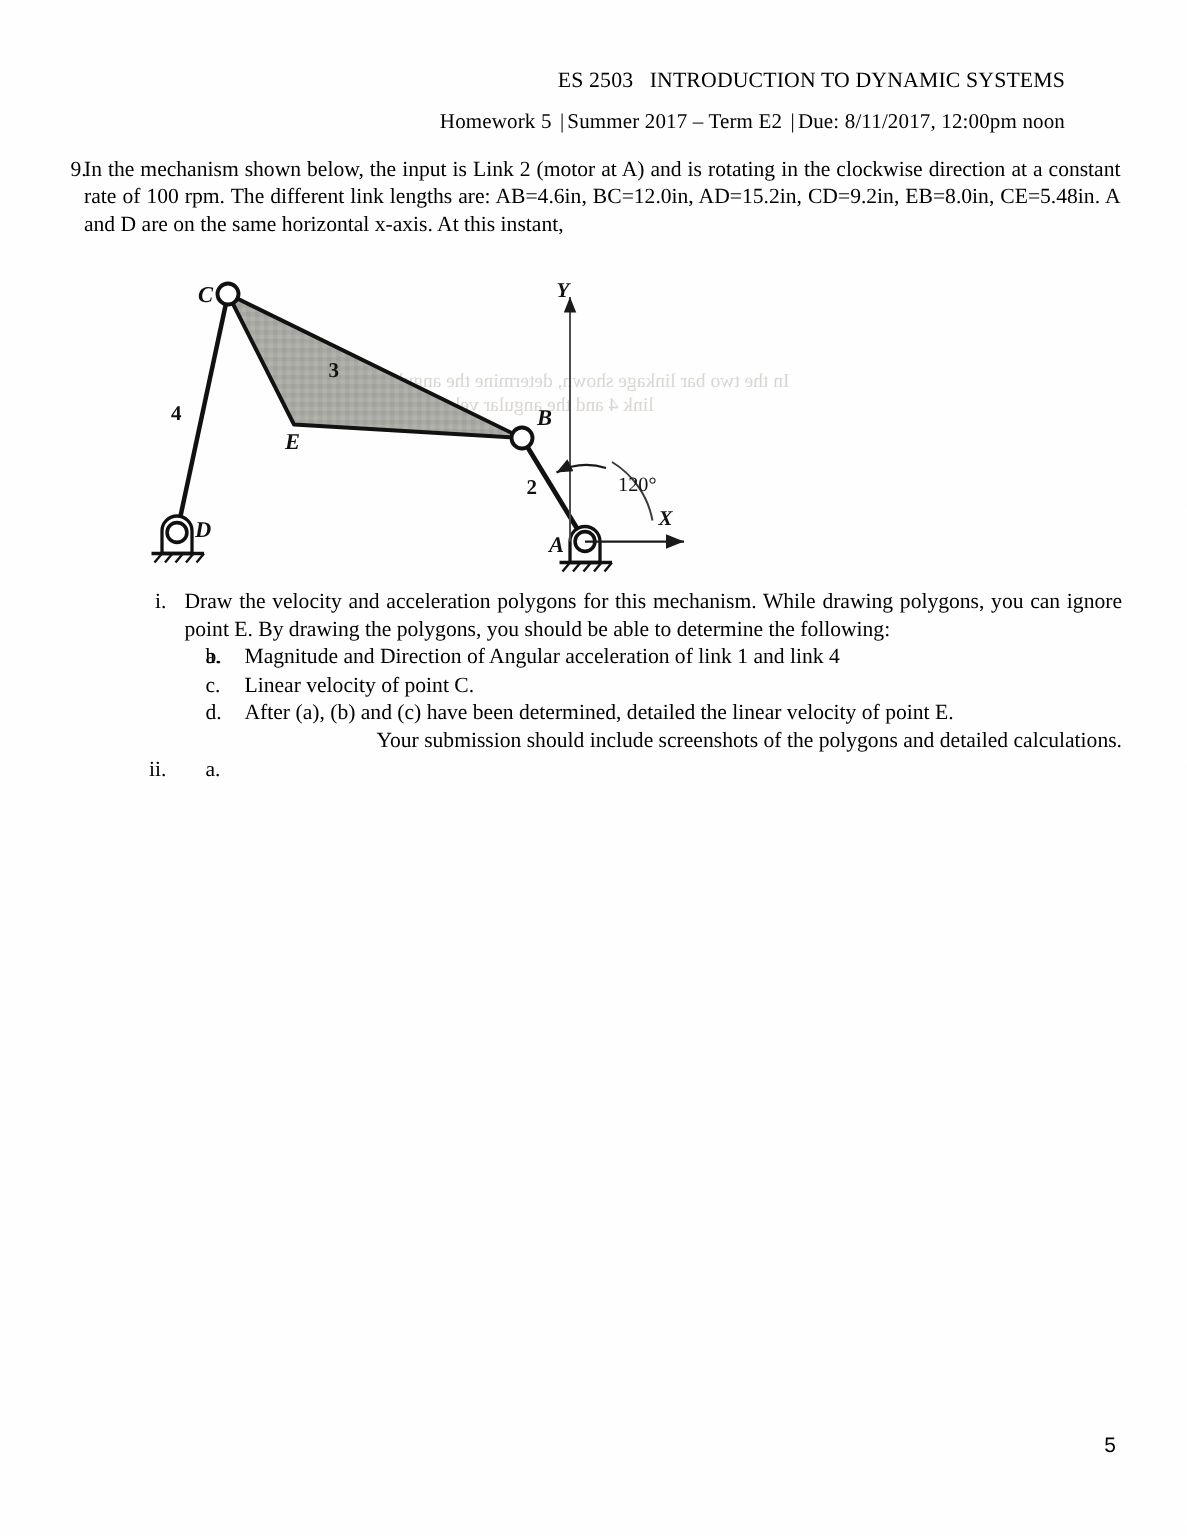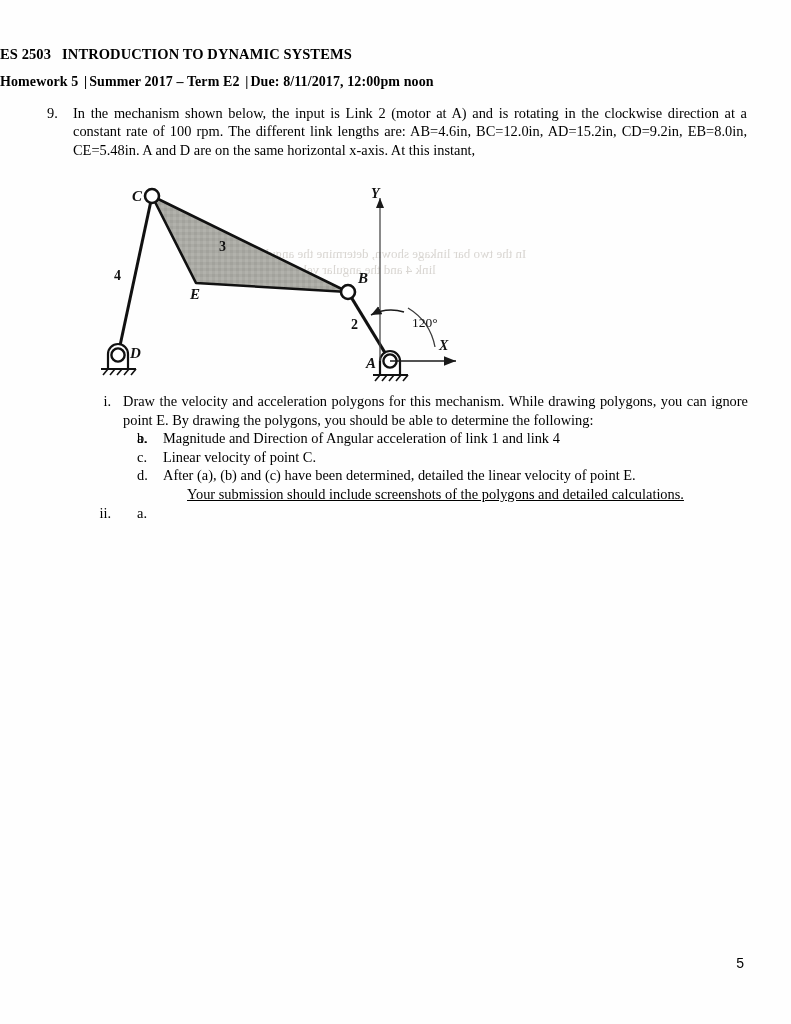"ES 2503 INTRODUCTION TO DYNAMIC" .hdr { font-weight: bold -> normal; text-align: left -> right }
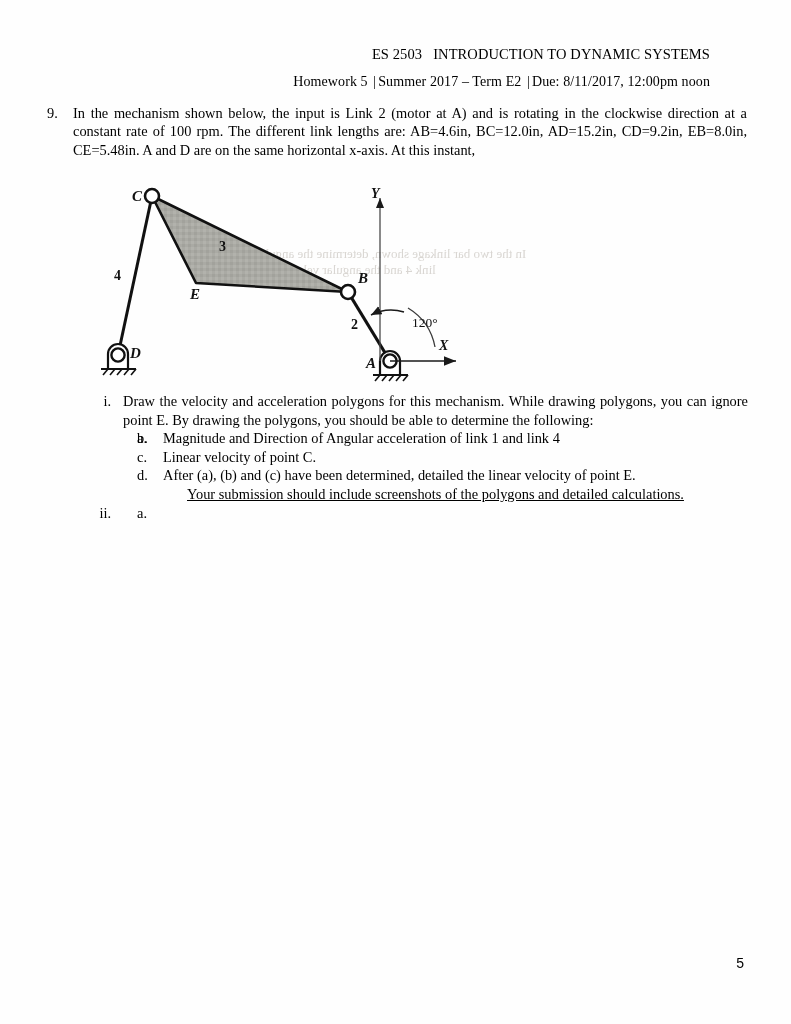"In the mechanism shown below," .prob-body { margin-left: 26px -> 9px }
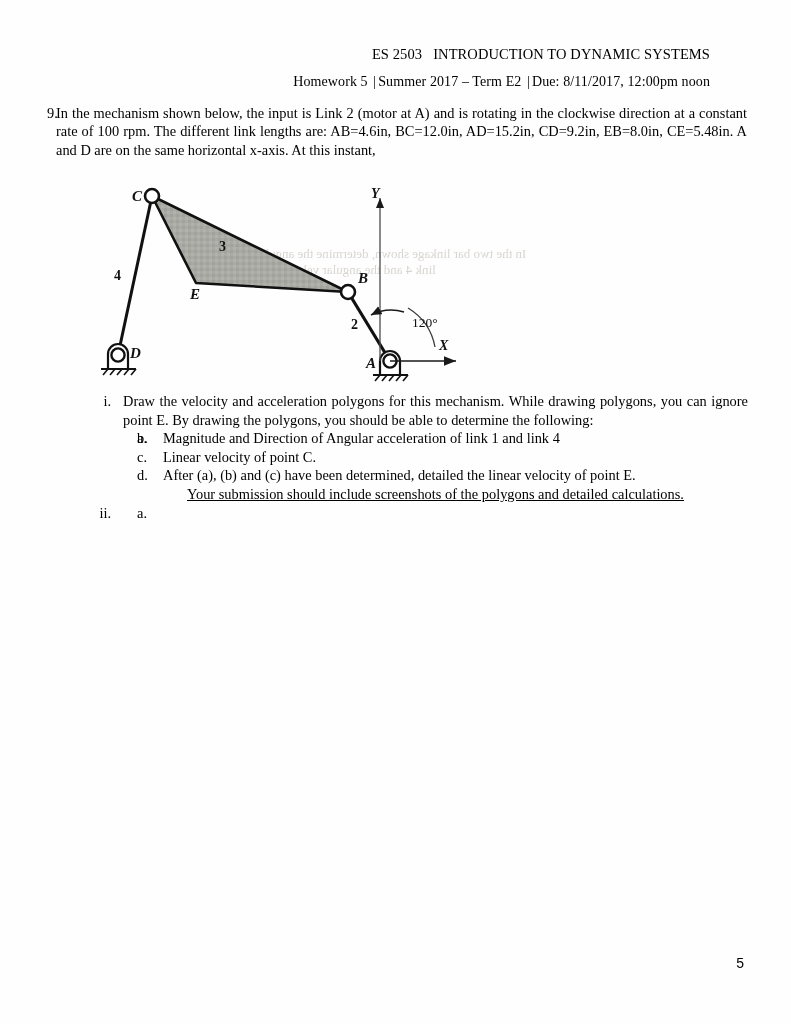"Your submission should include" .ritem .rtext.nojust { text-align: center -> right; text-decoration: underline -> none }
